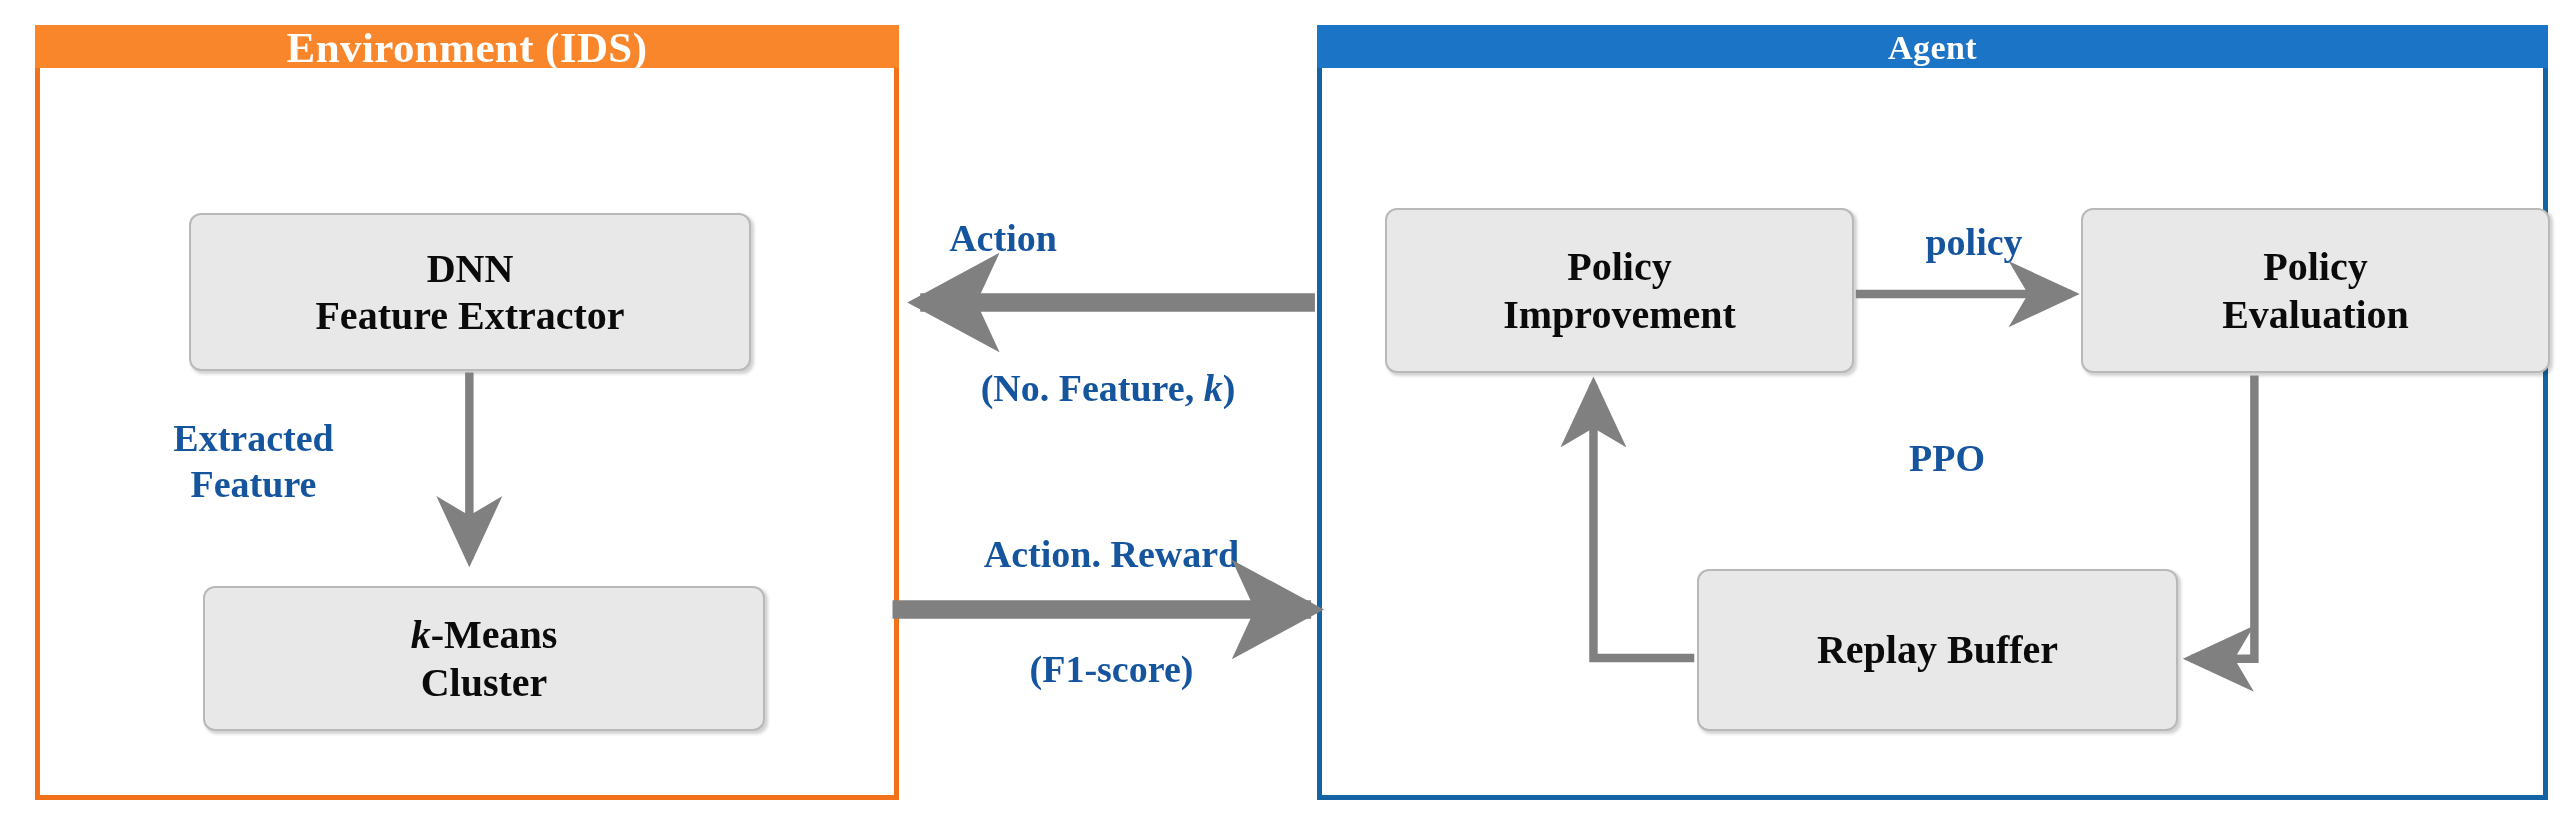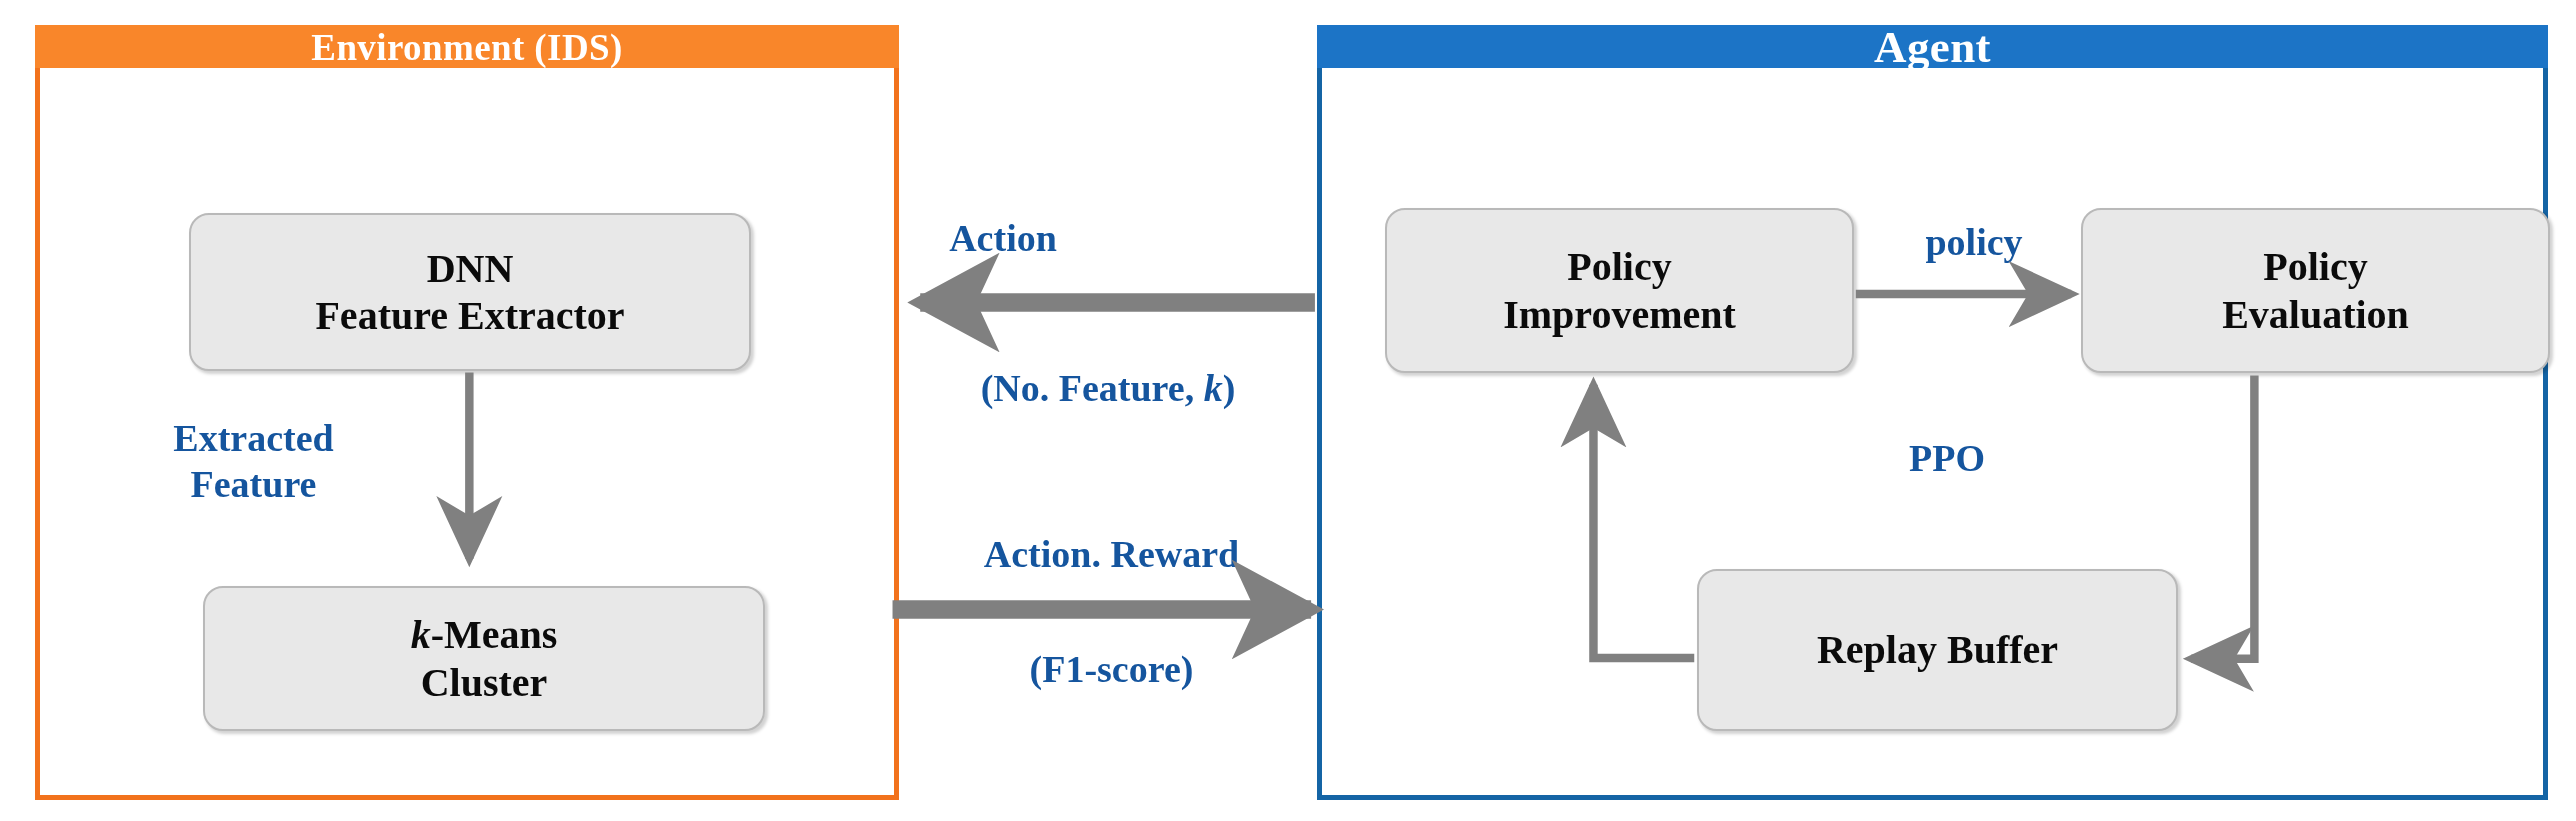"Environment (IDS)" #env-header .t { font-size: 37px -> 43px }
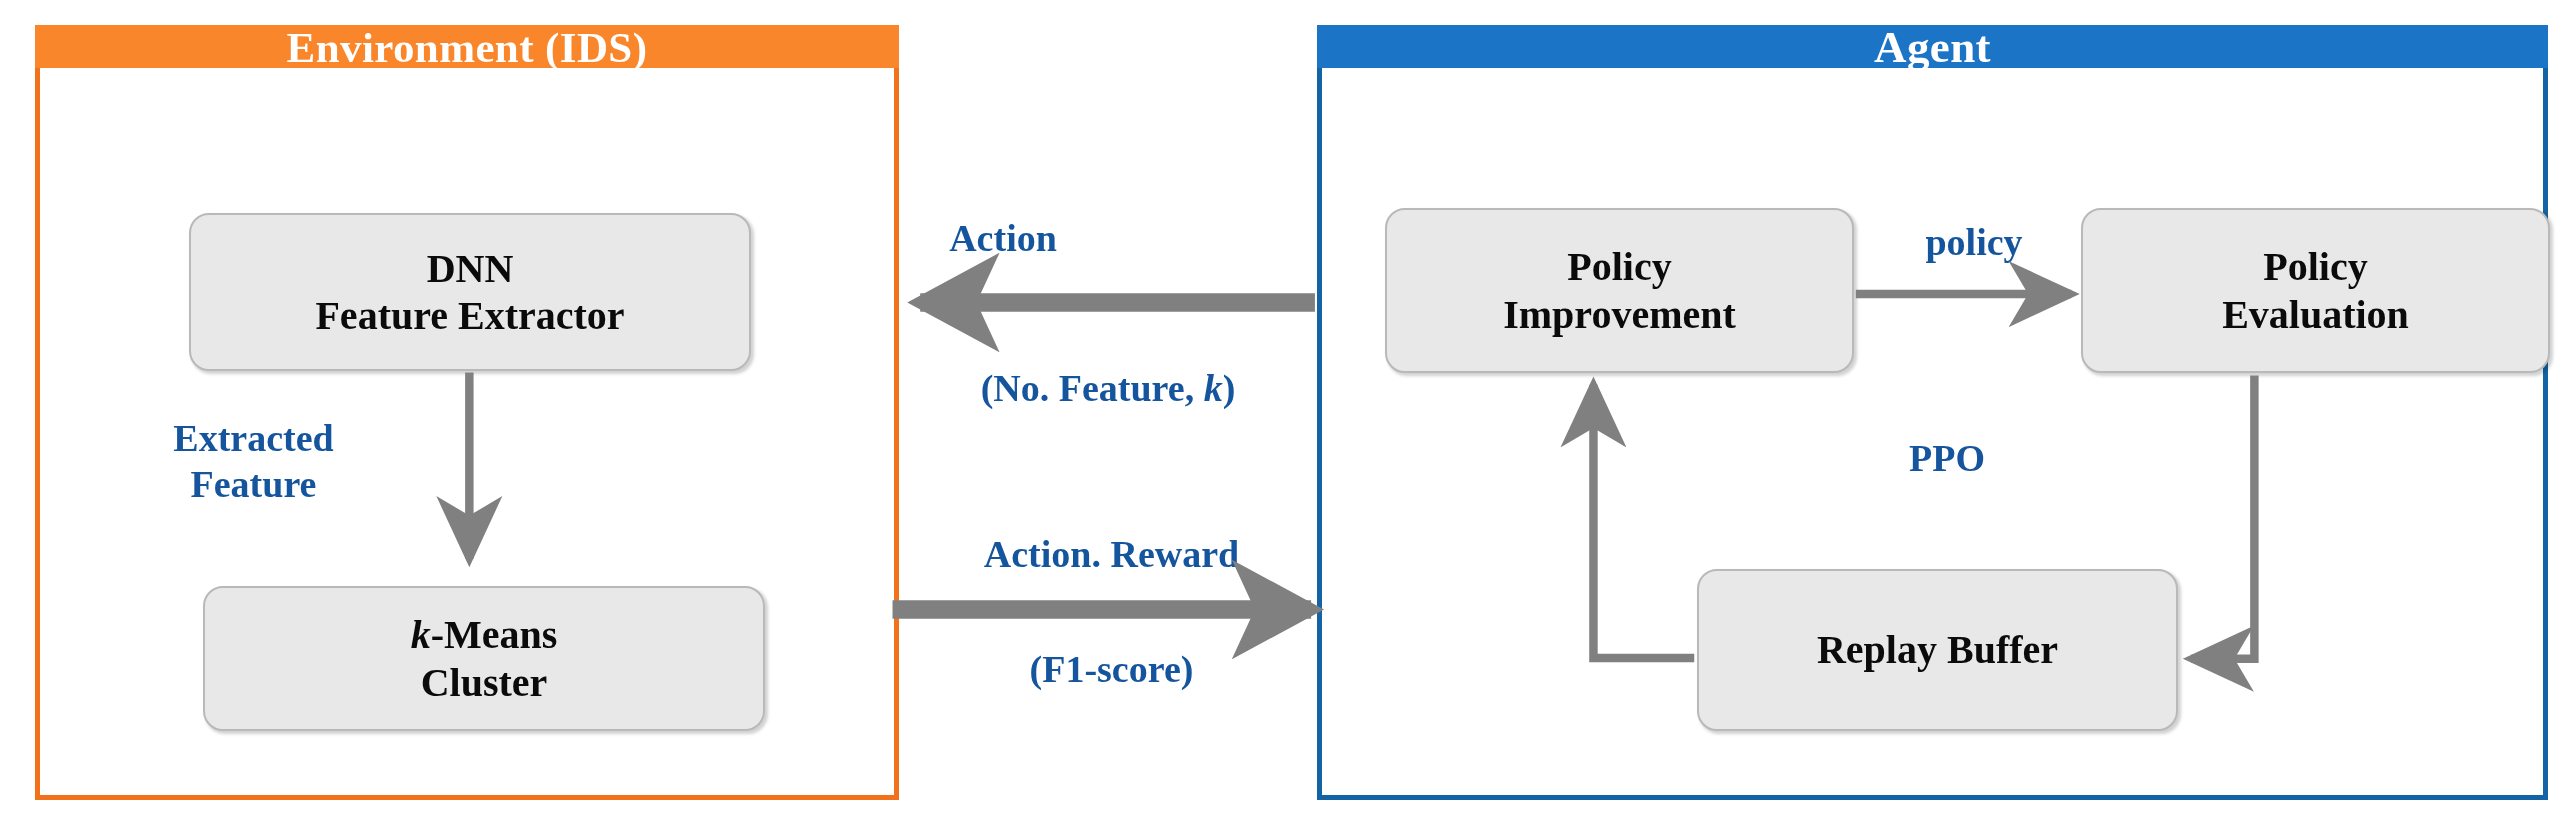"Agent" #agent-header .t { font-size: 45px -> 34px }
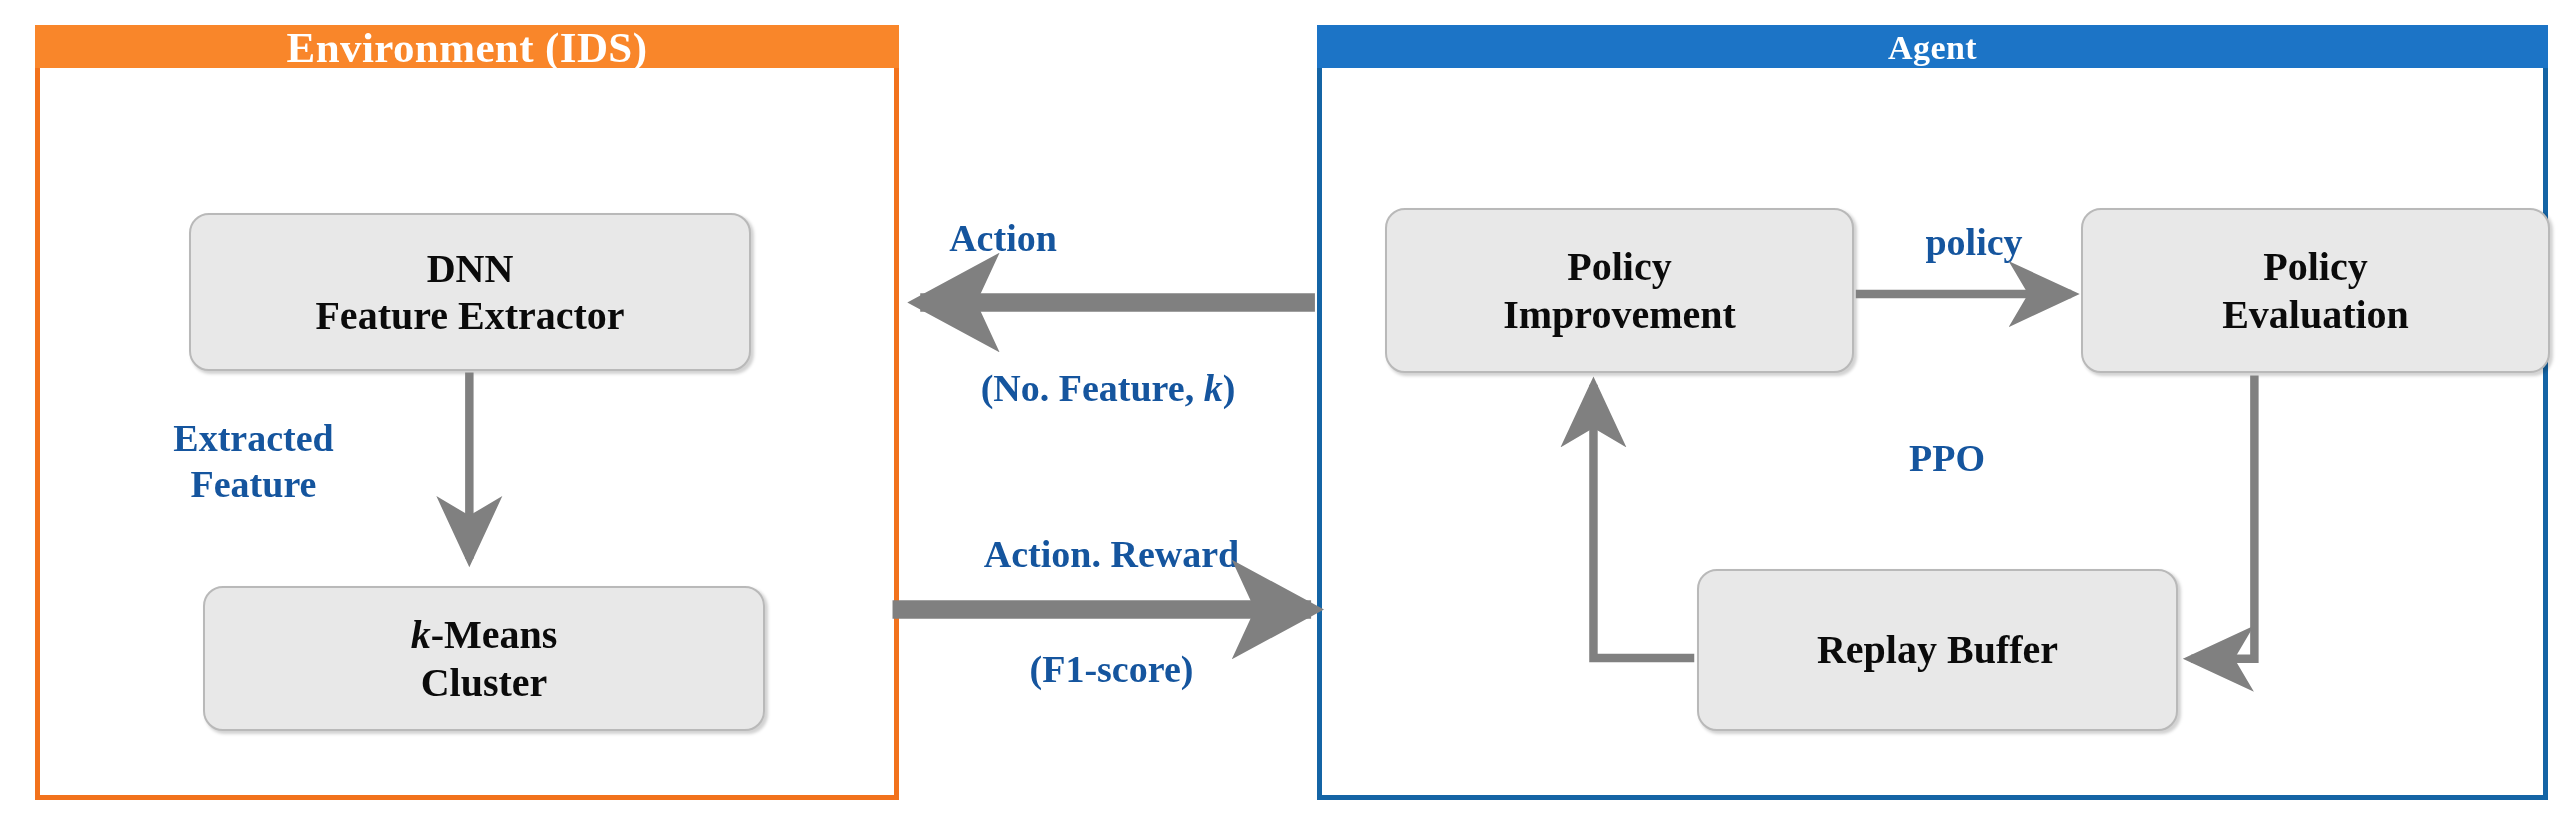"DNN" .pbox { border-radius: 20px -> 12px }
